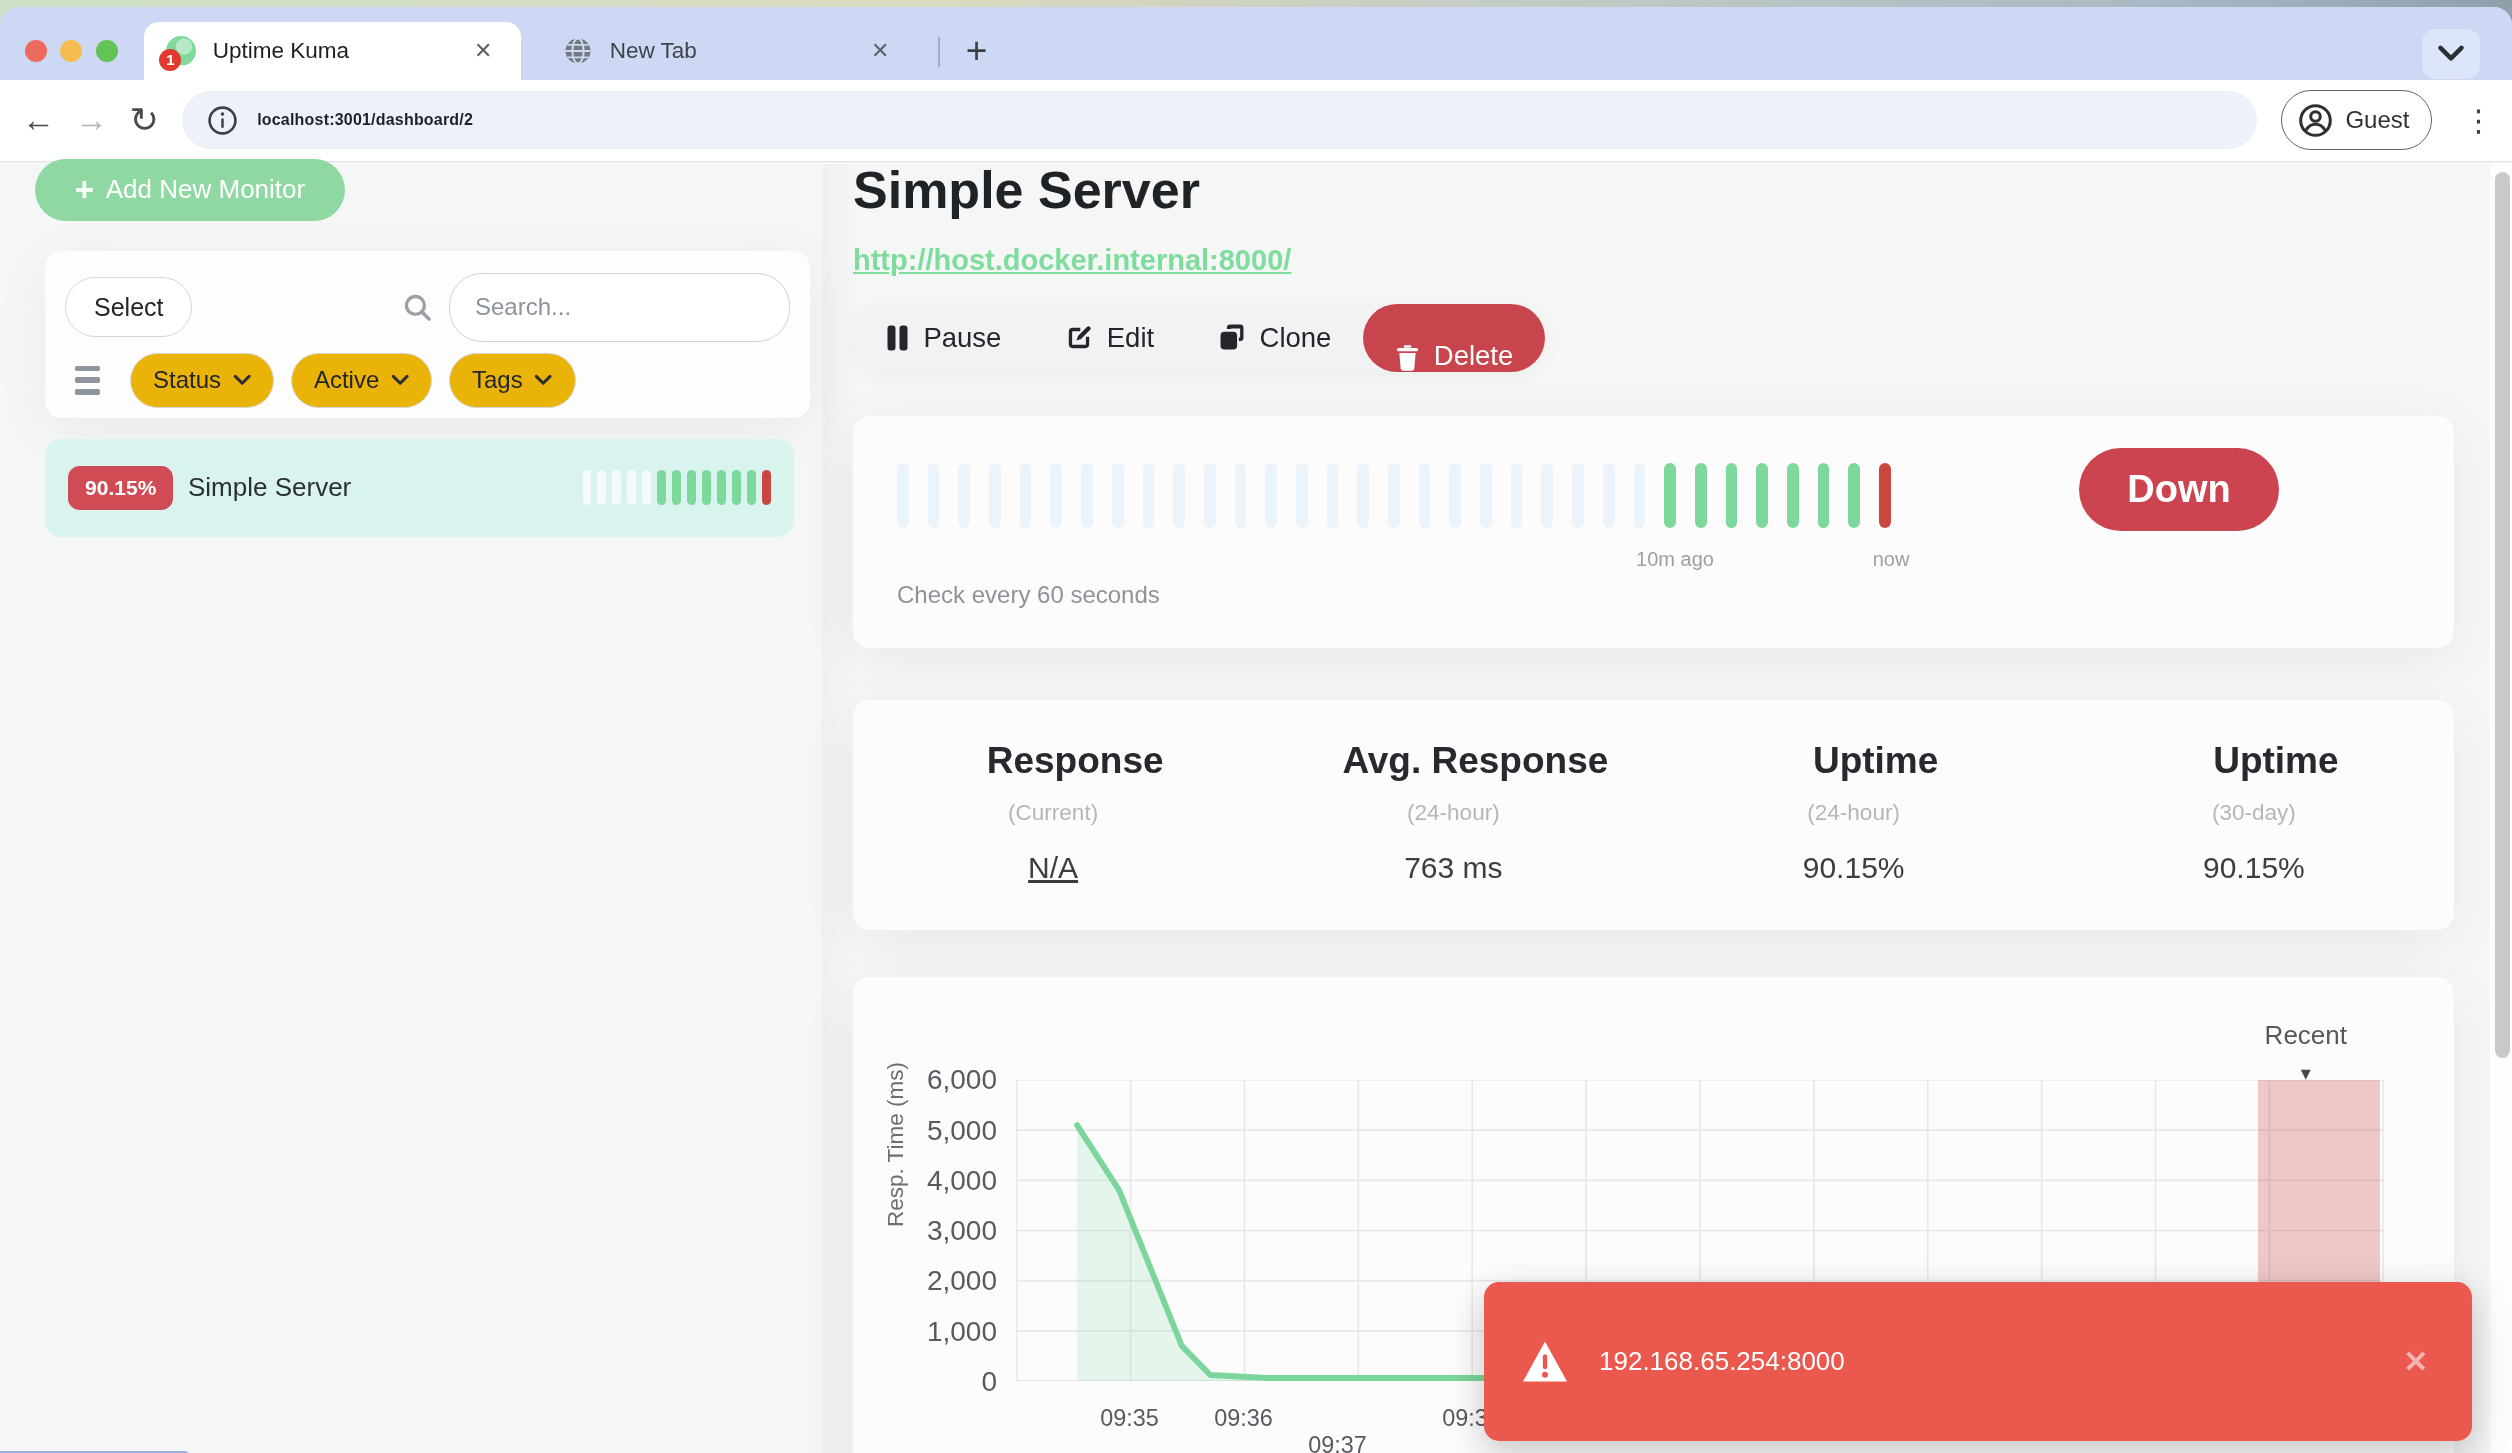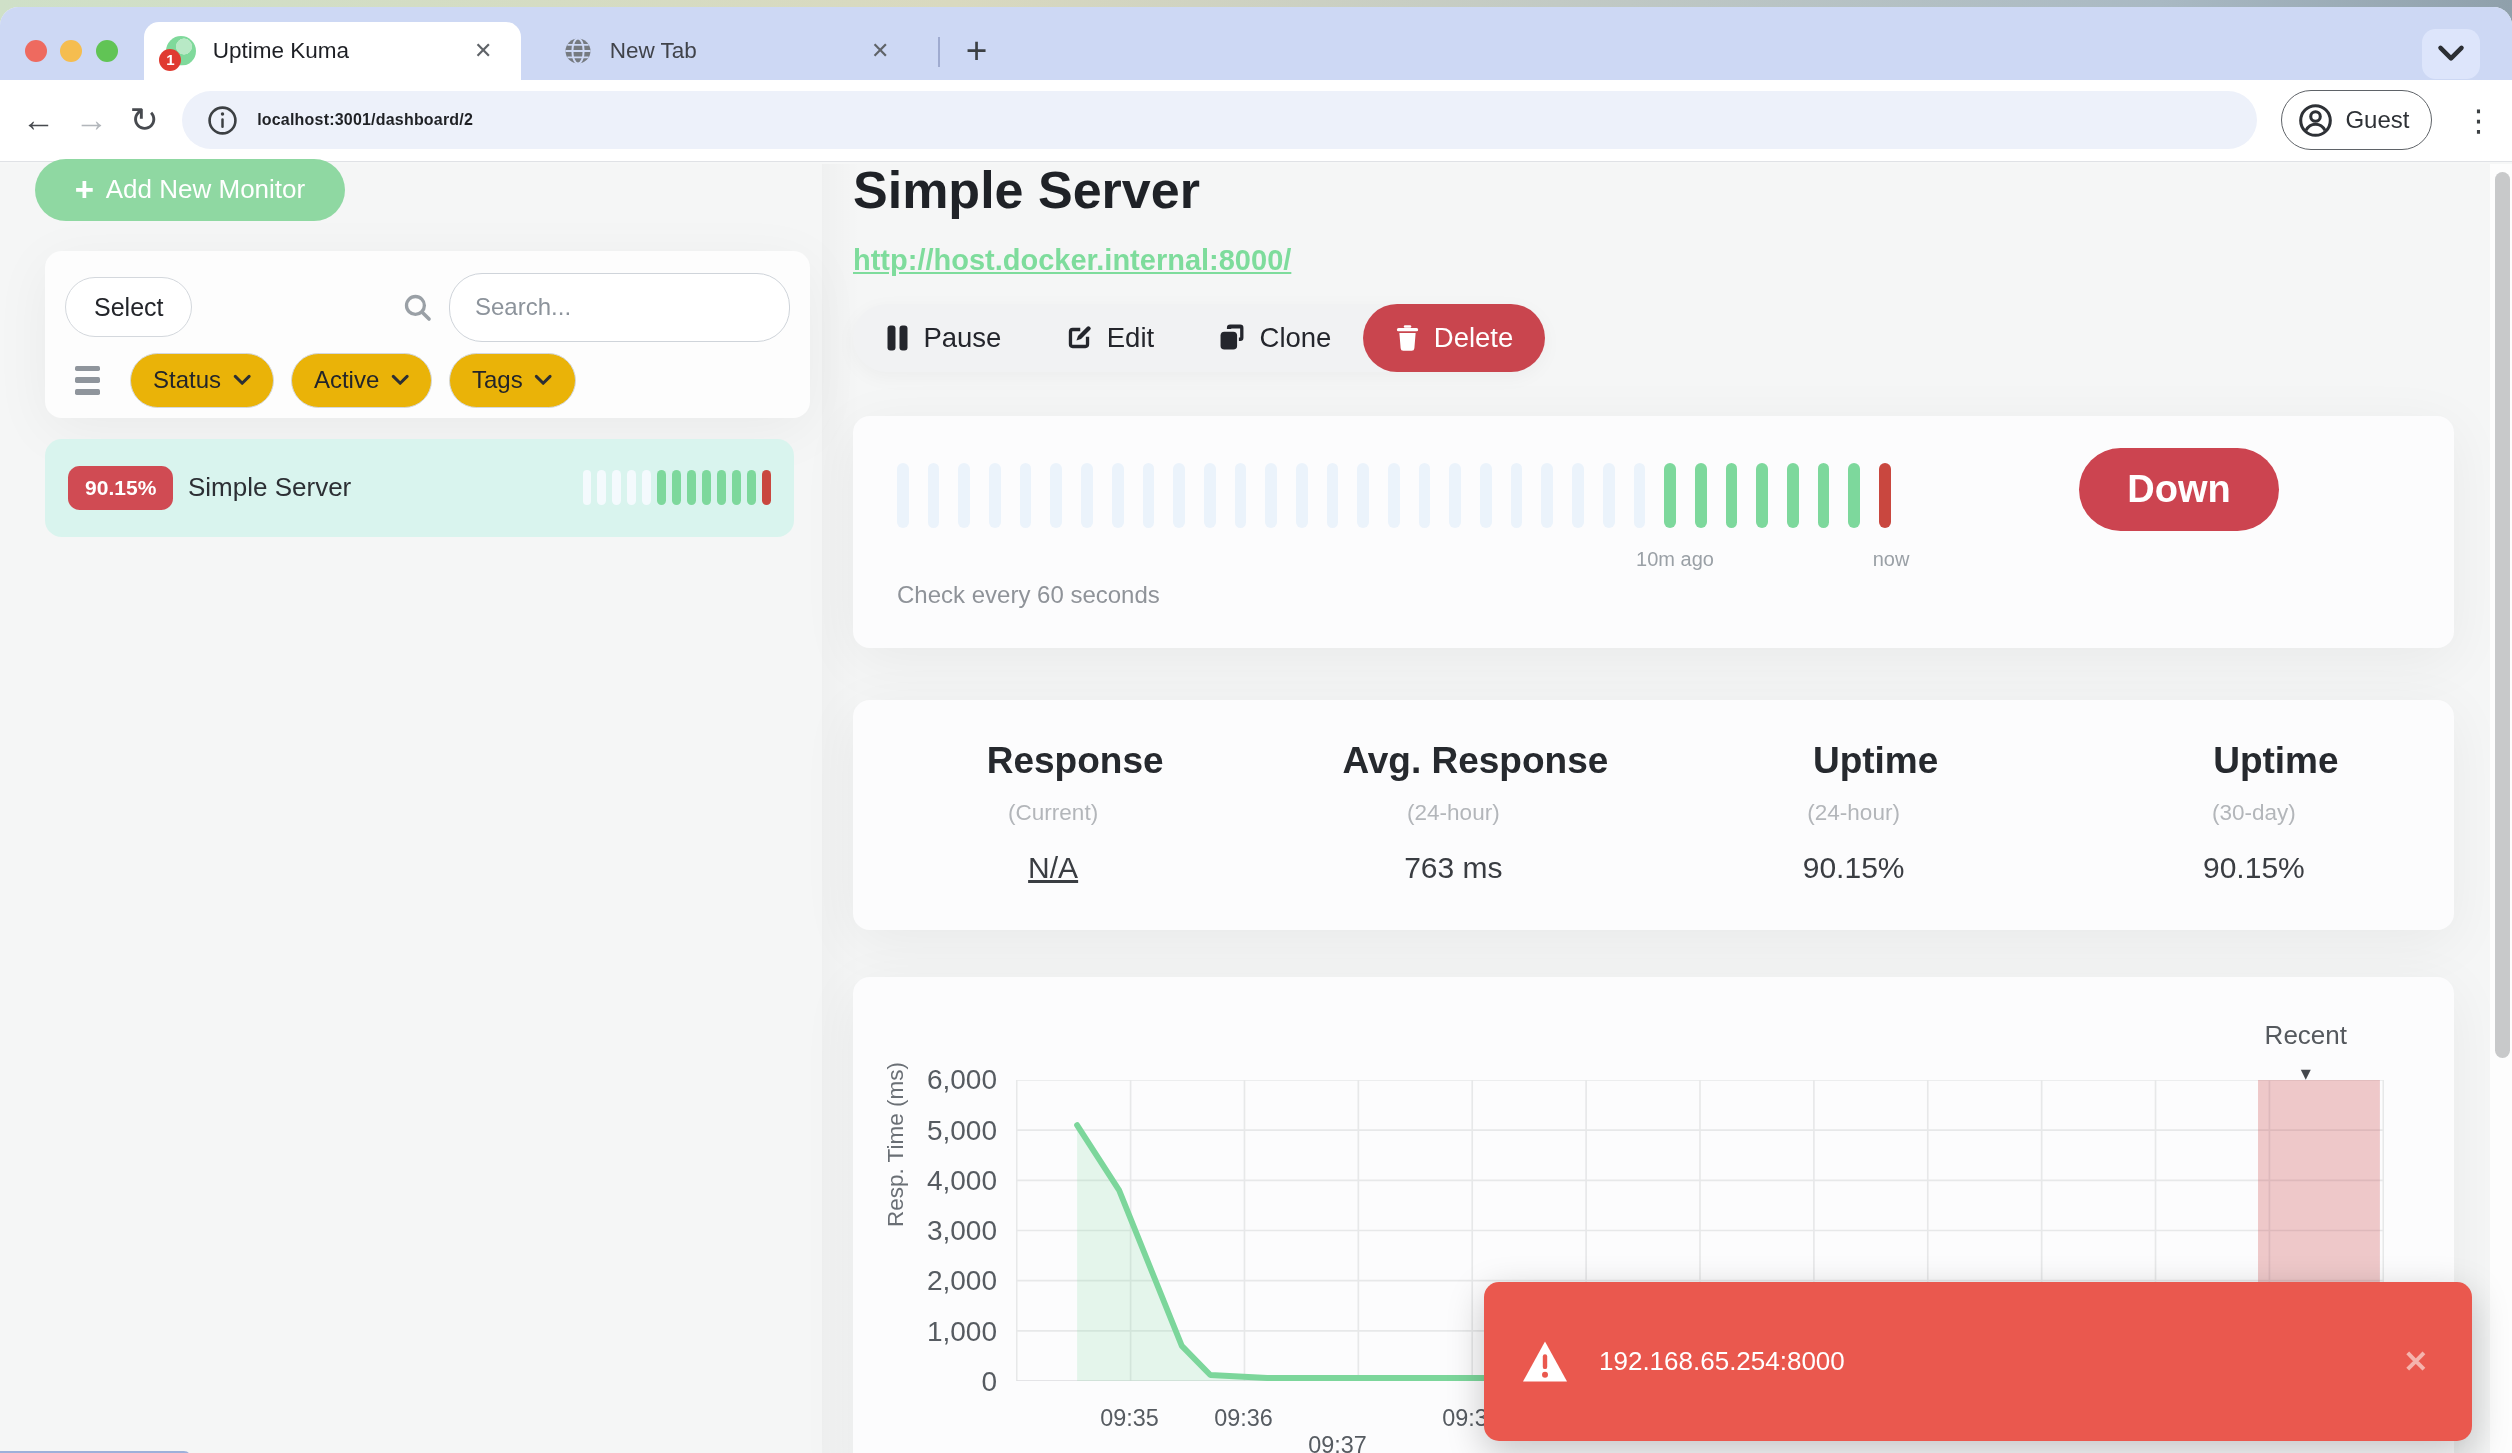"Delete" .seg.danger { align-items: none -> flex-end }
